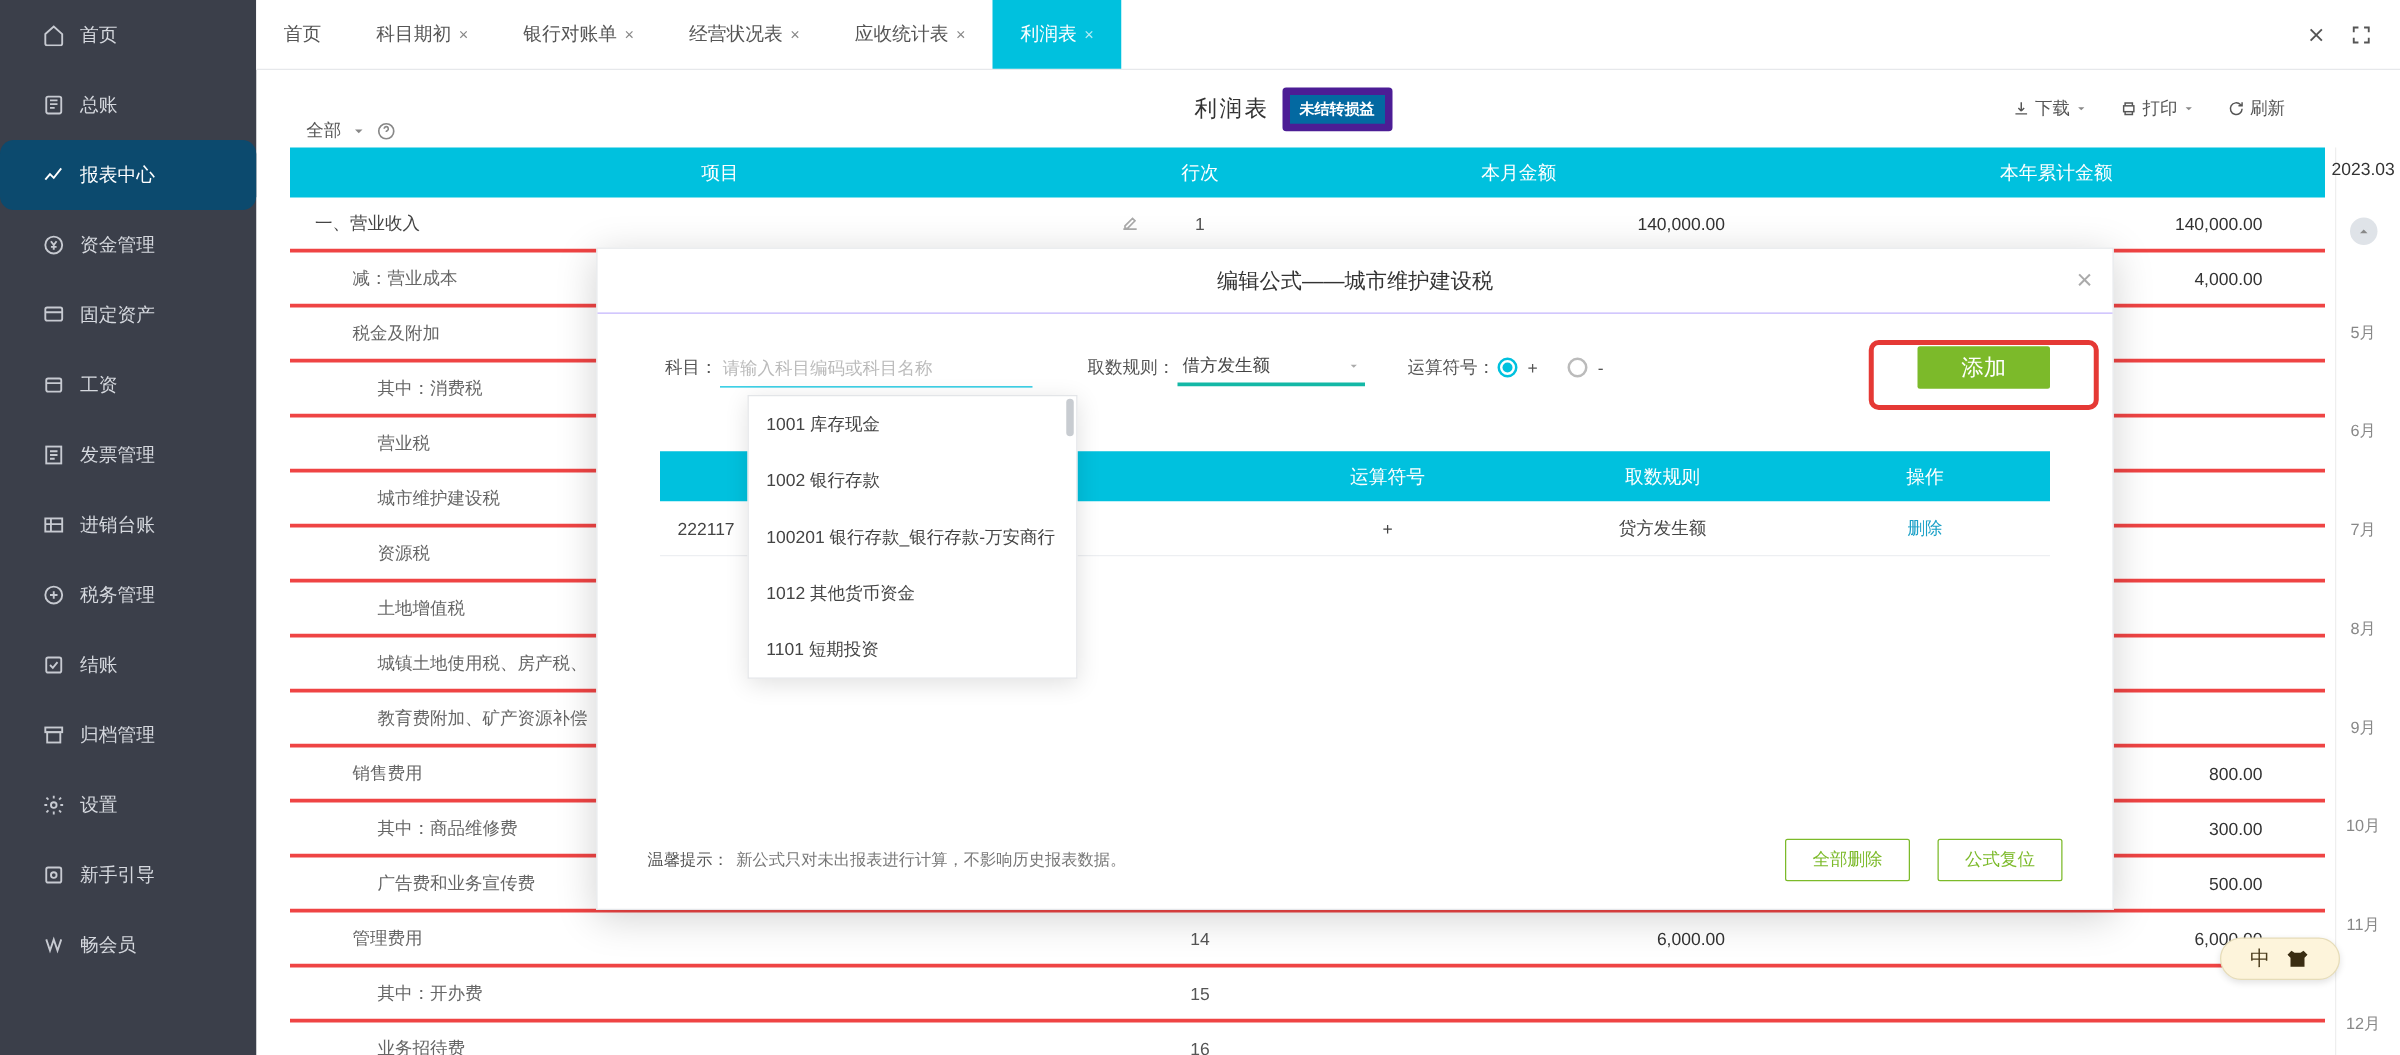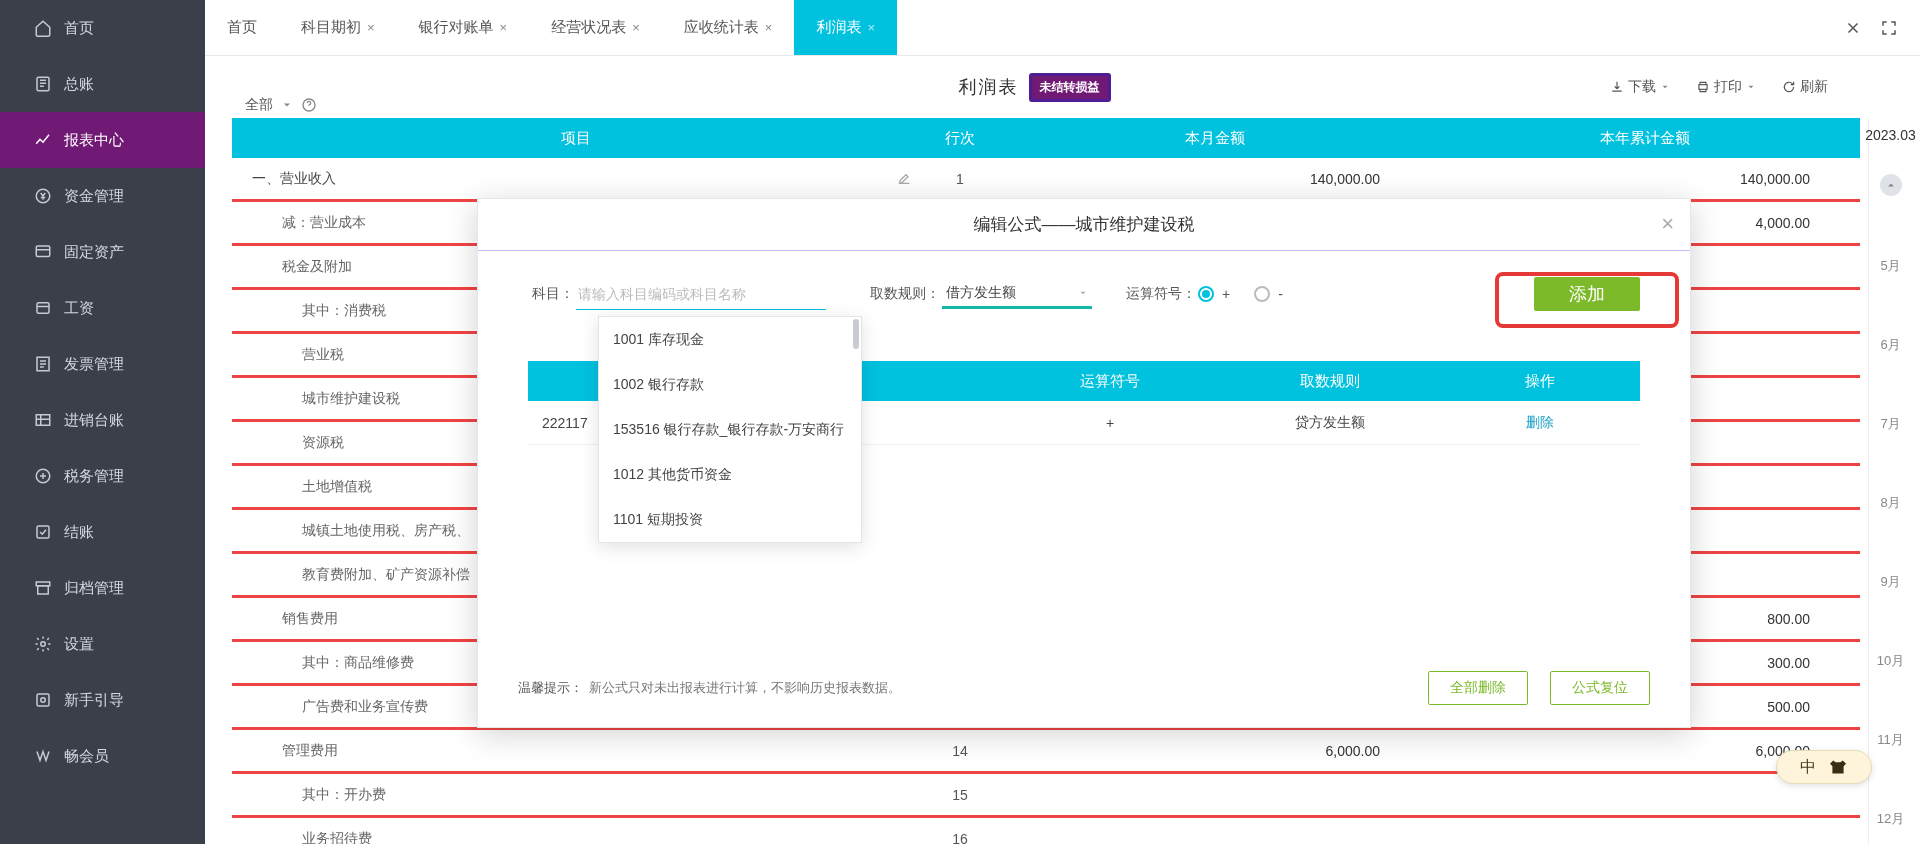"未结转损益" .toolbar .badge { background: #701a75 -> #0369a1; border: 3px solid #4c1d95 -> 6px solid #4c1d95 }
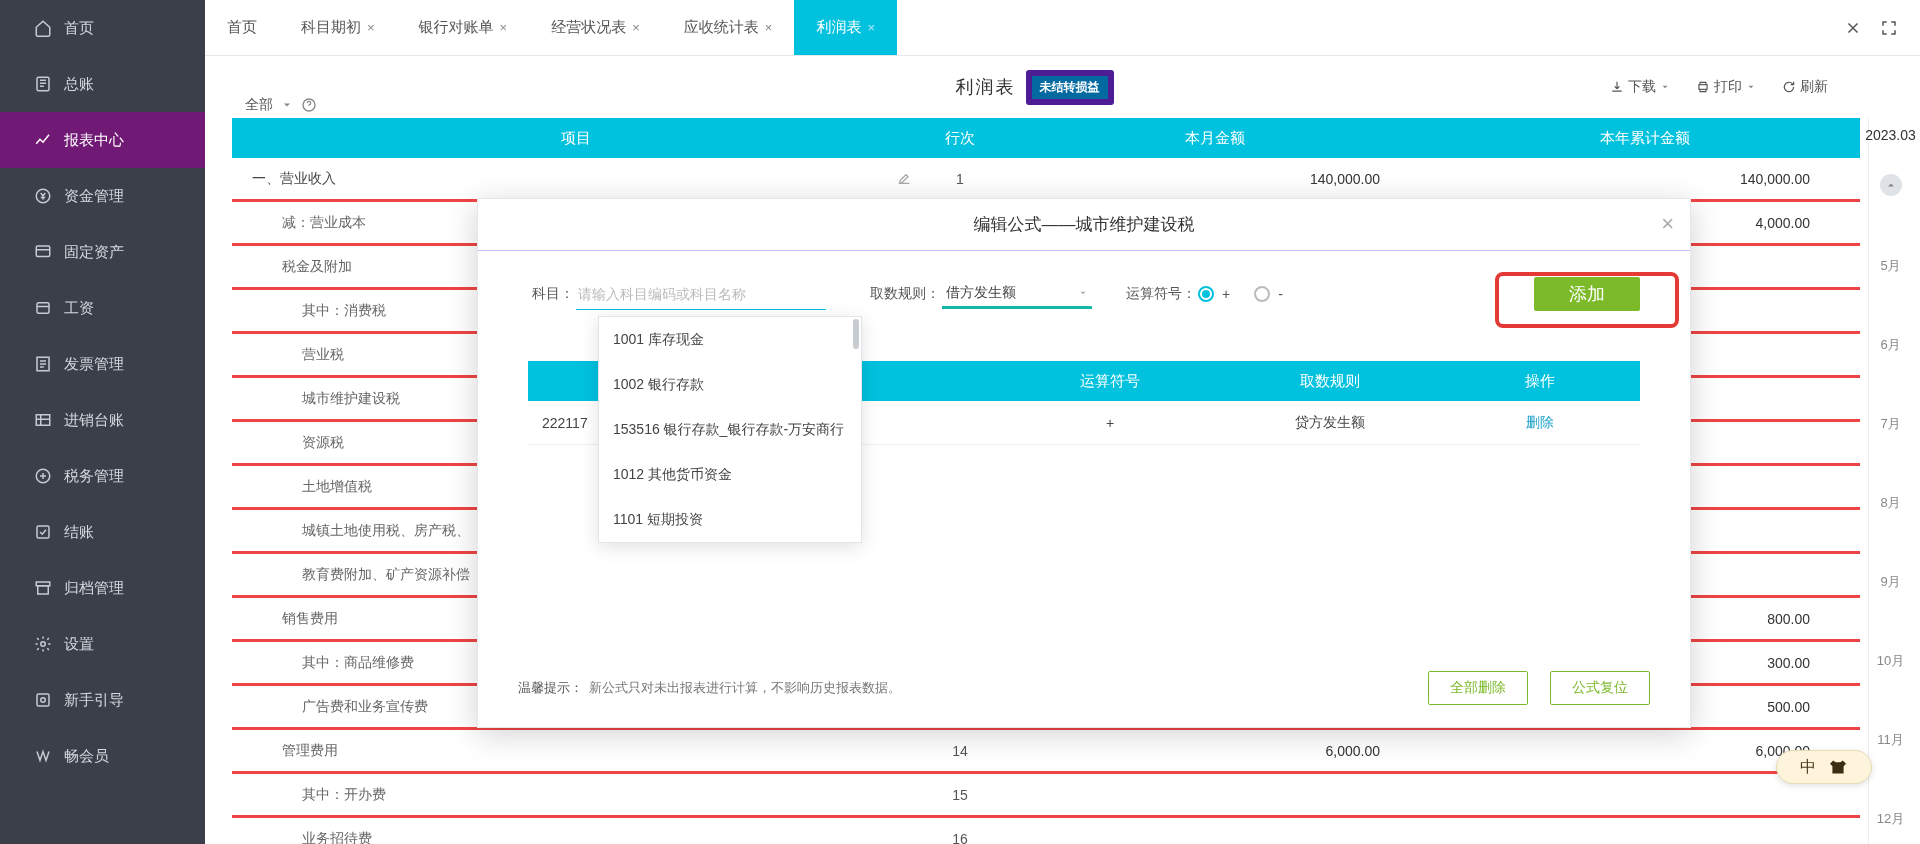"报表中心" .sidebar-item.active { background: #701a75 -> #0c4a6e; border-radius: none -> 11px }
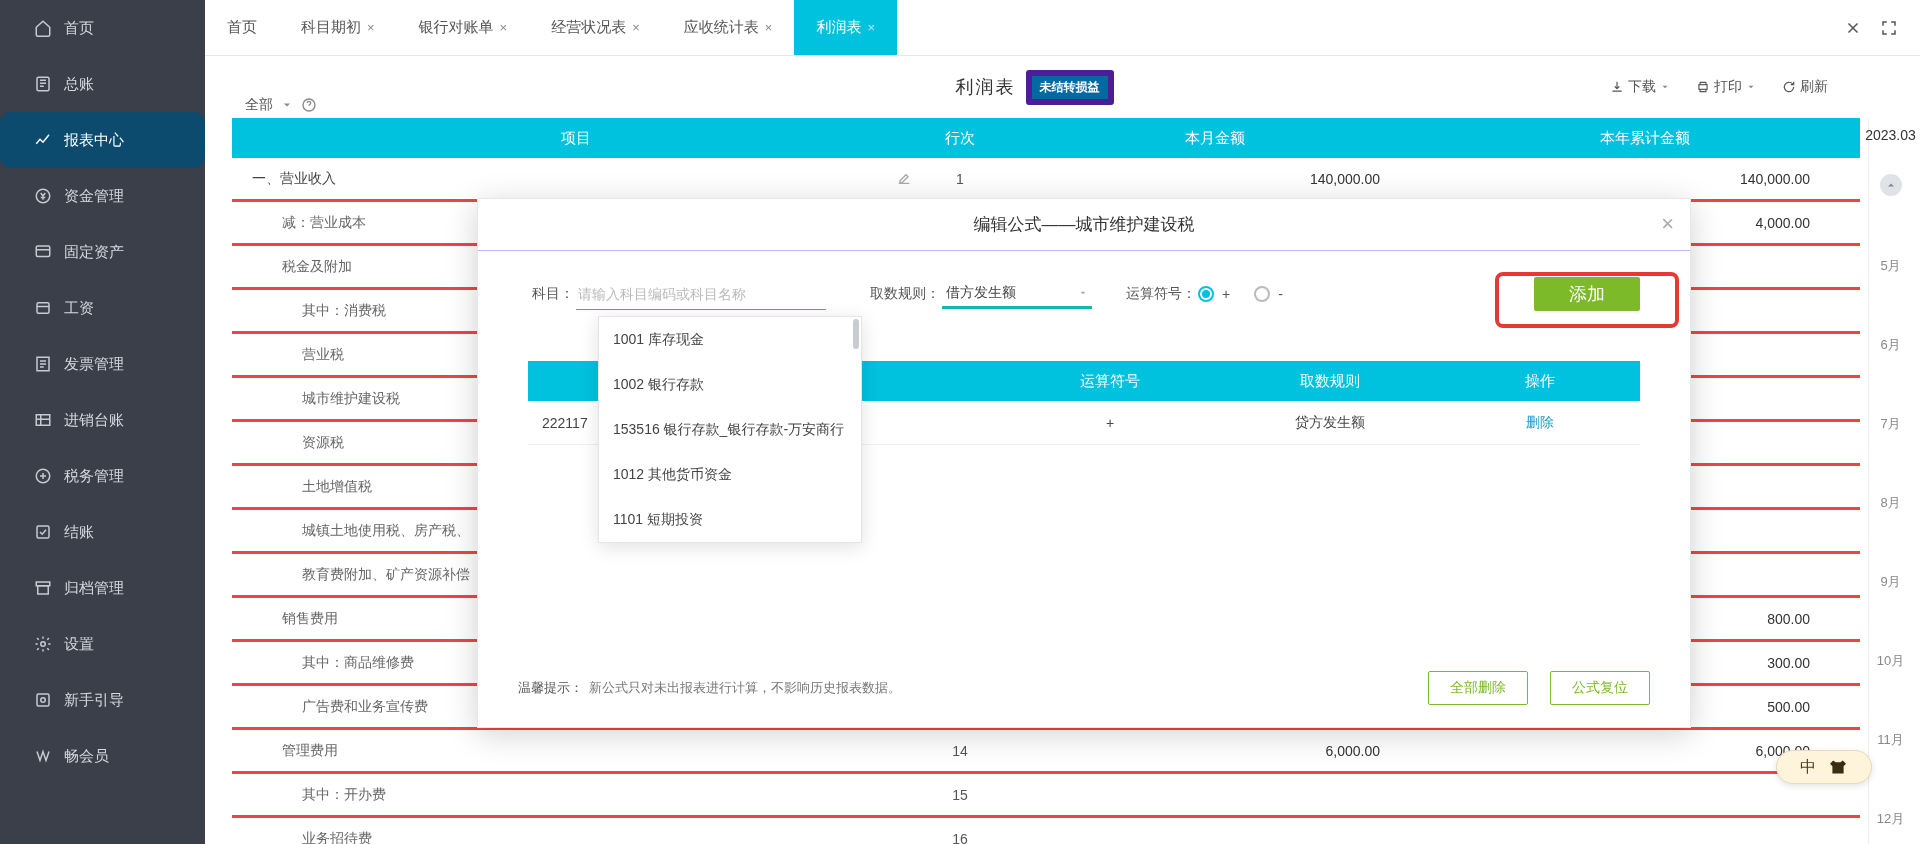"153516 银行存款_银行存款-万安商行" div.dropdown-item { text: 153516 -> 100201 }
